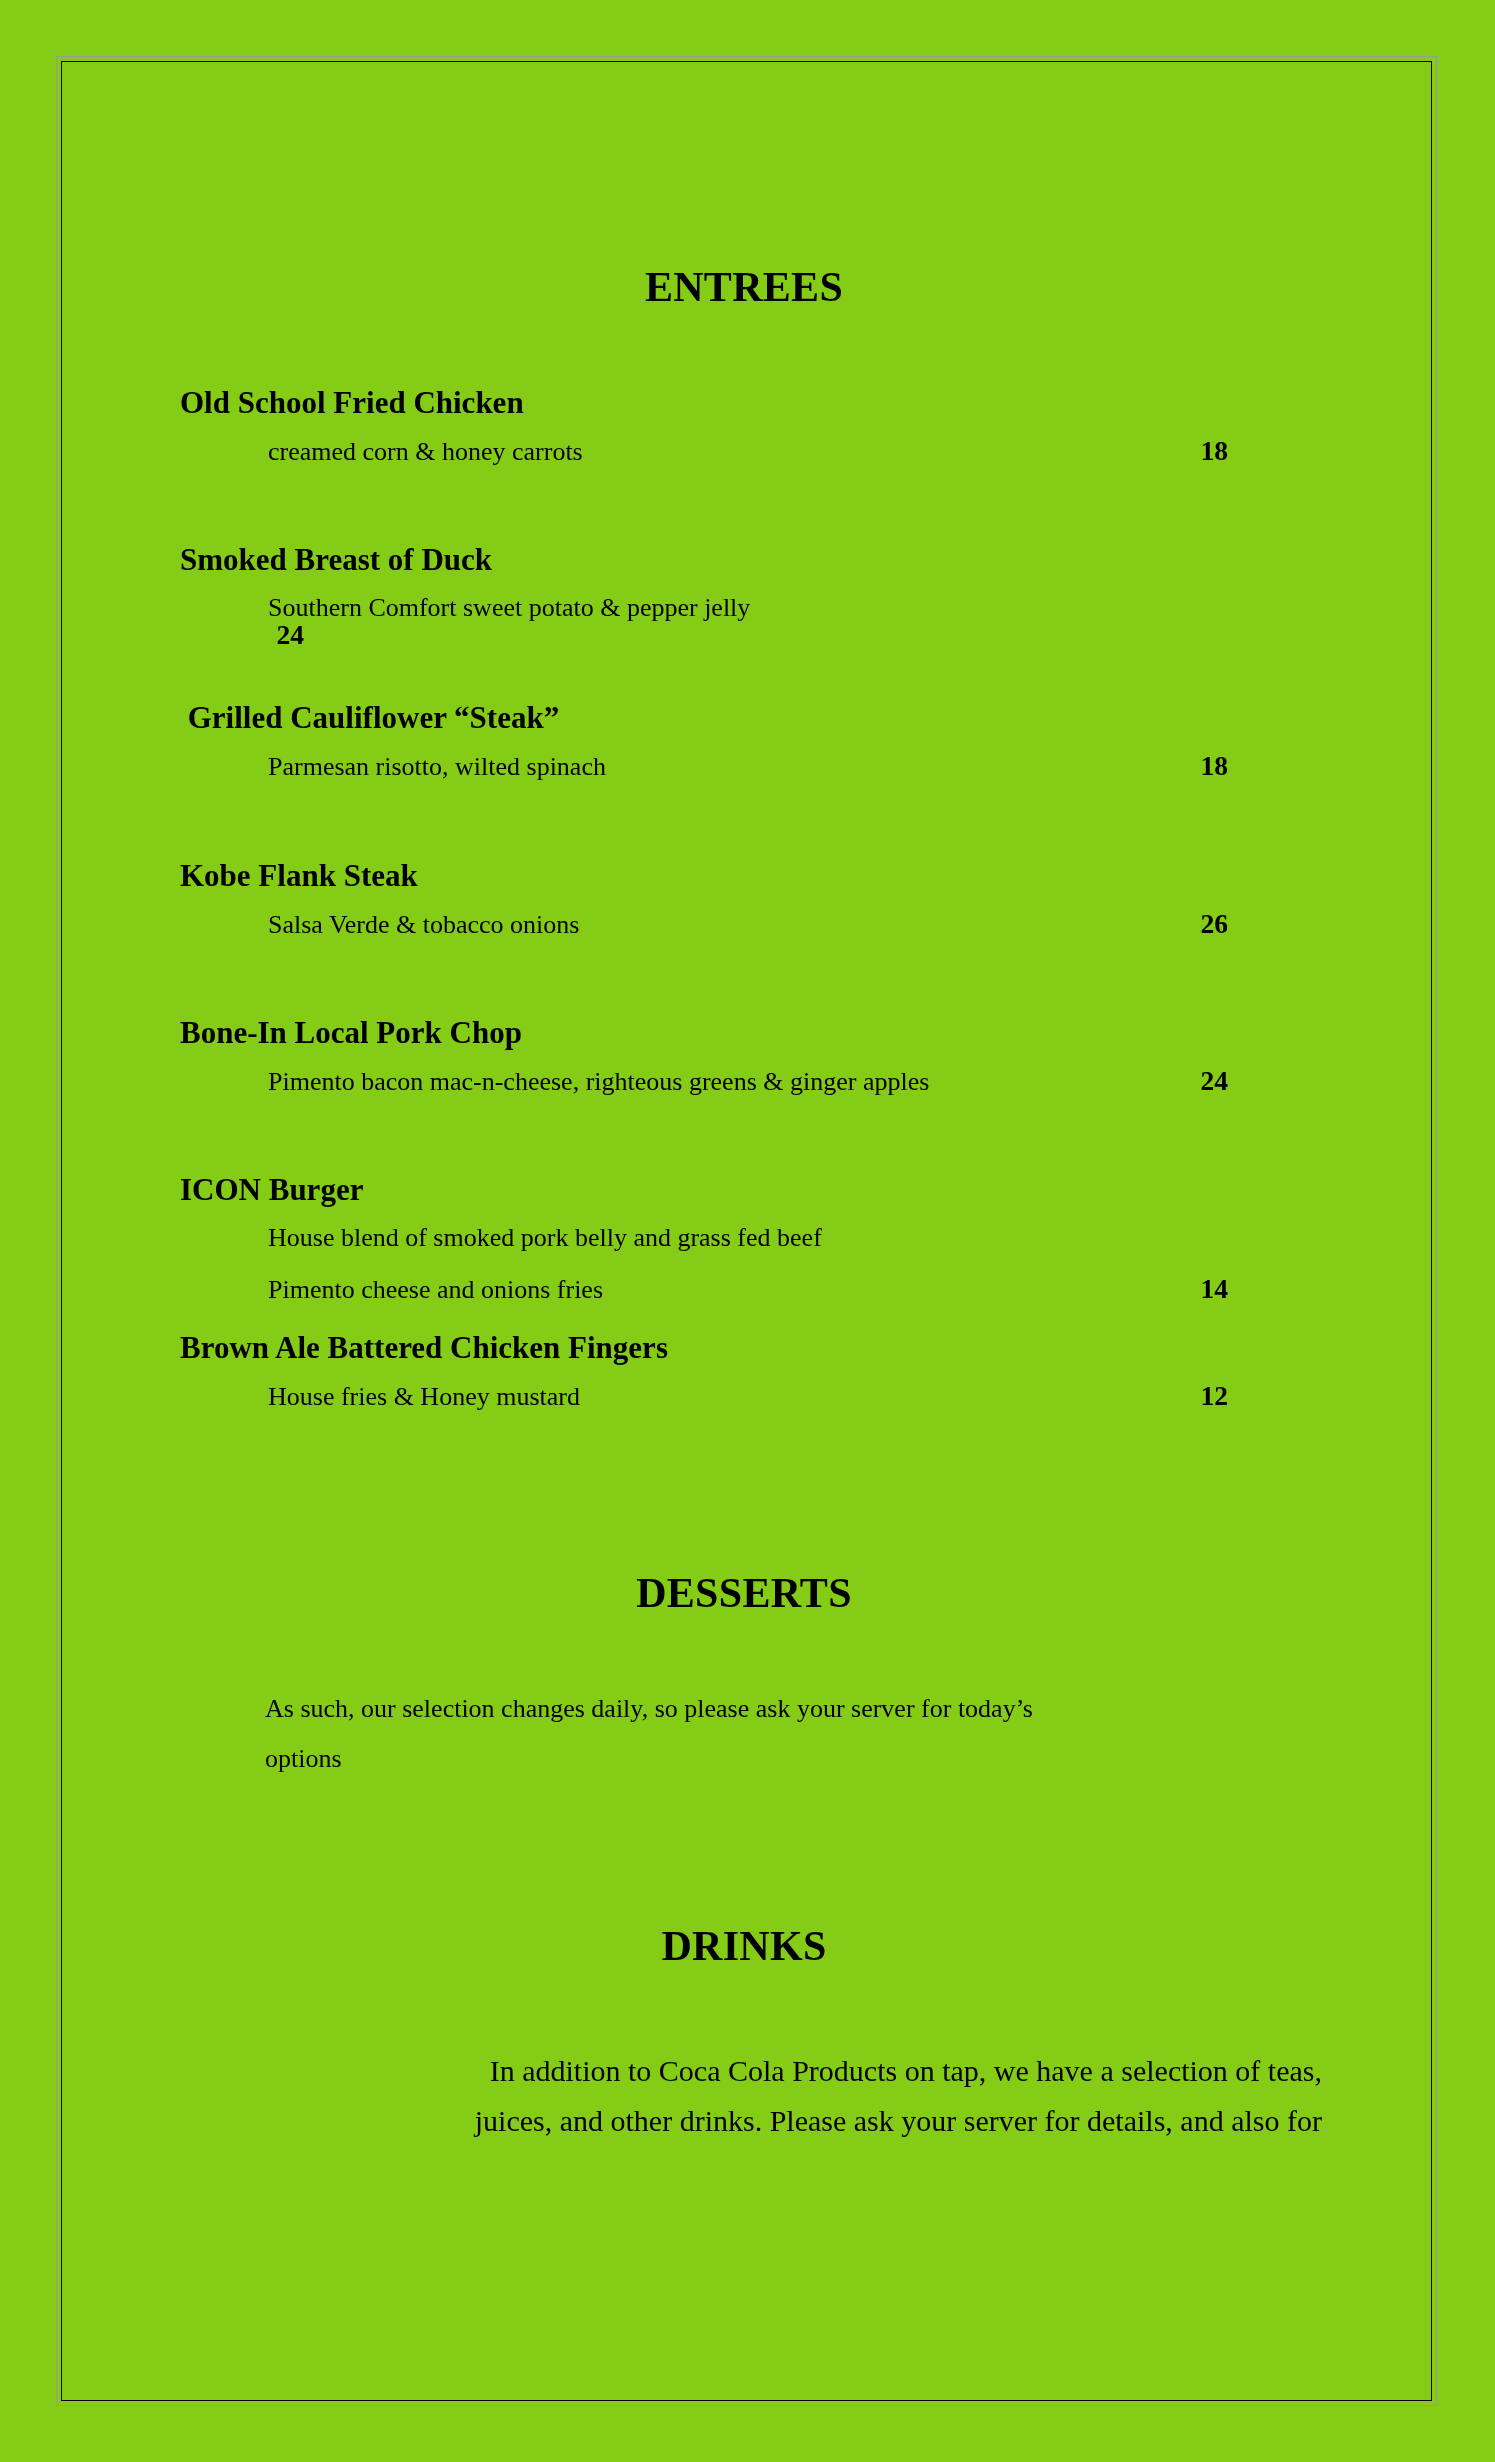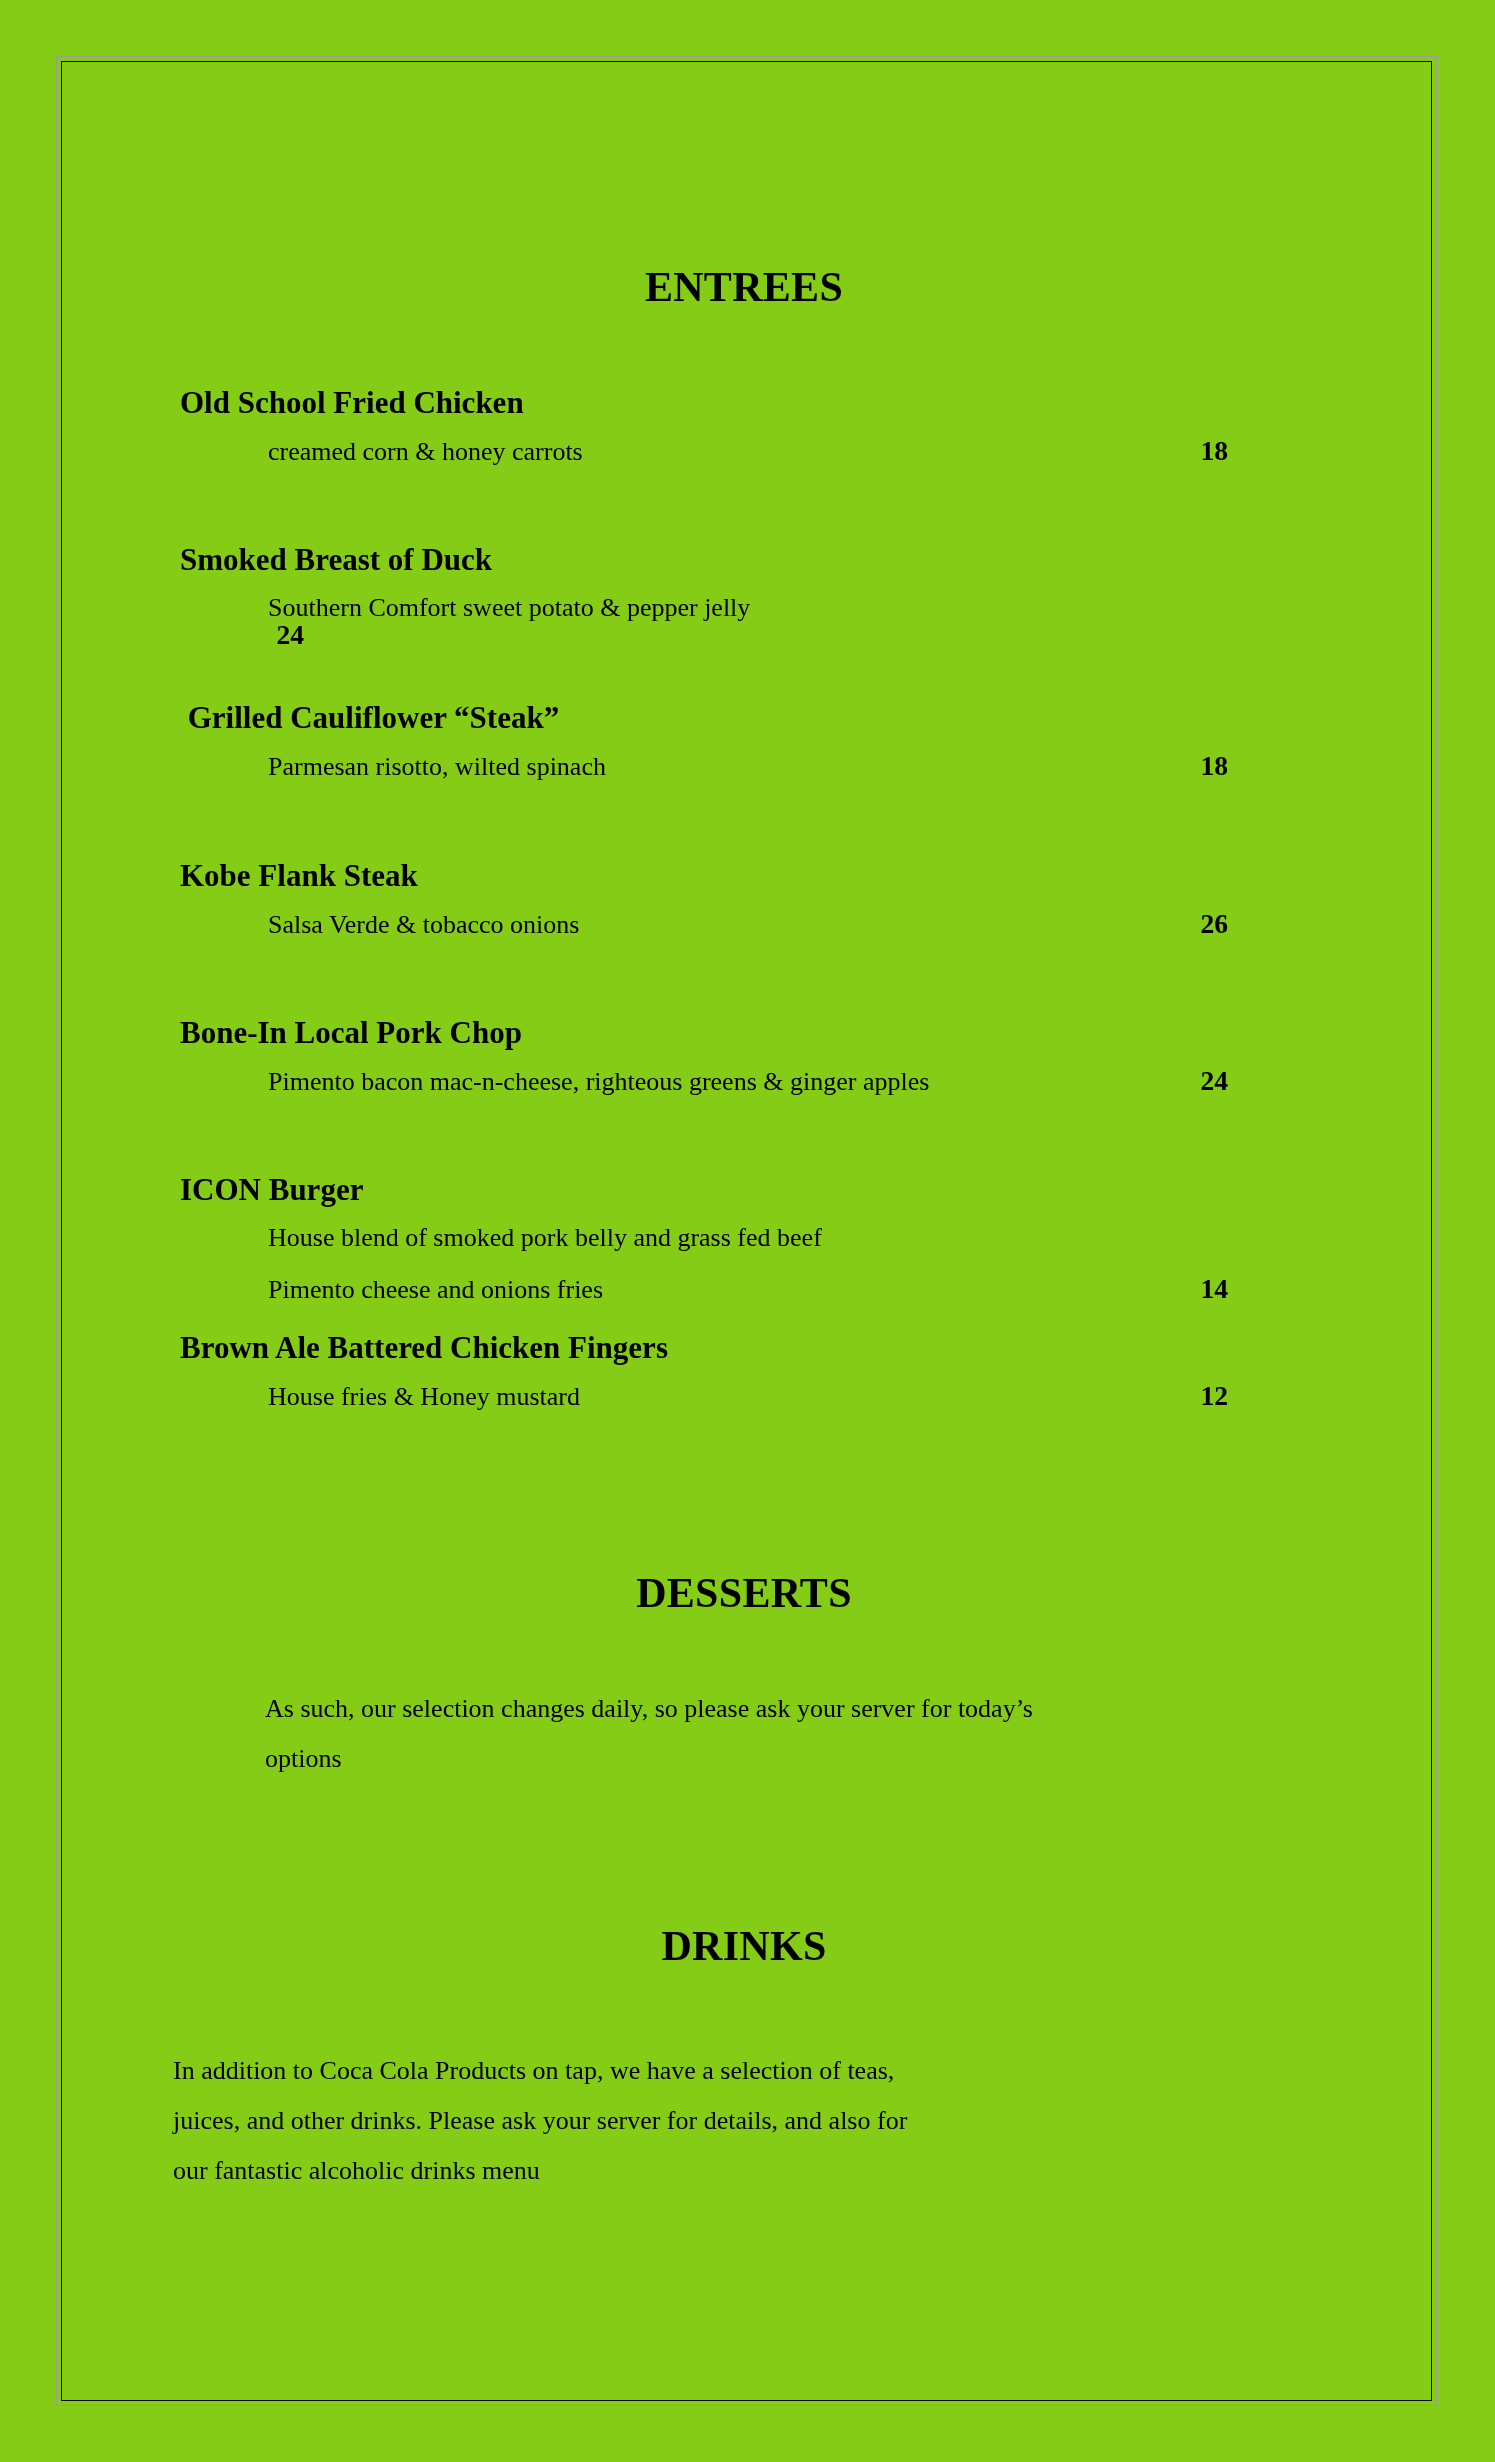"In addition to Coca Cola" .drinks-body { font-size: 26px -> 30px; text-align: left -> right }
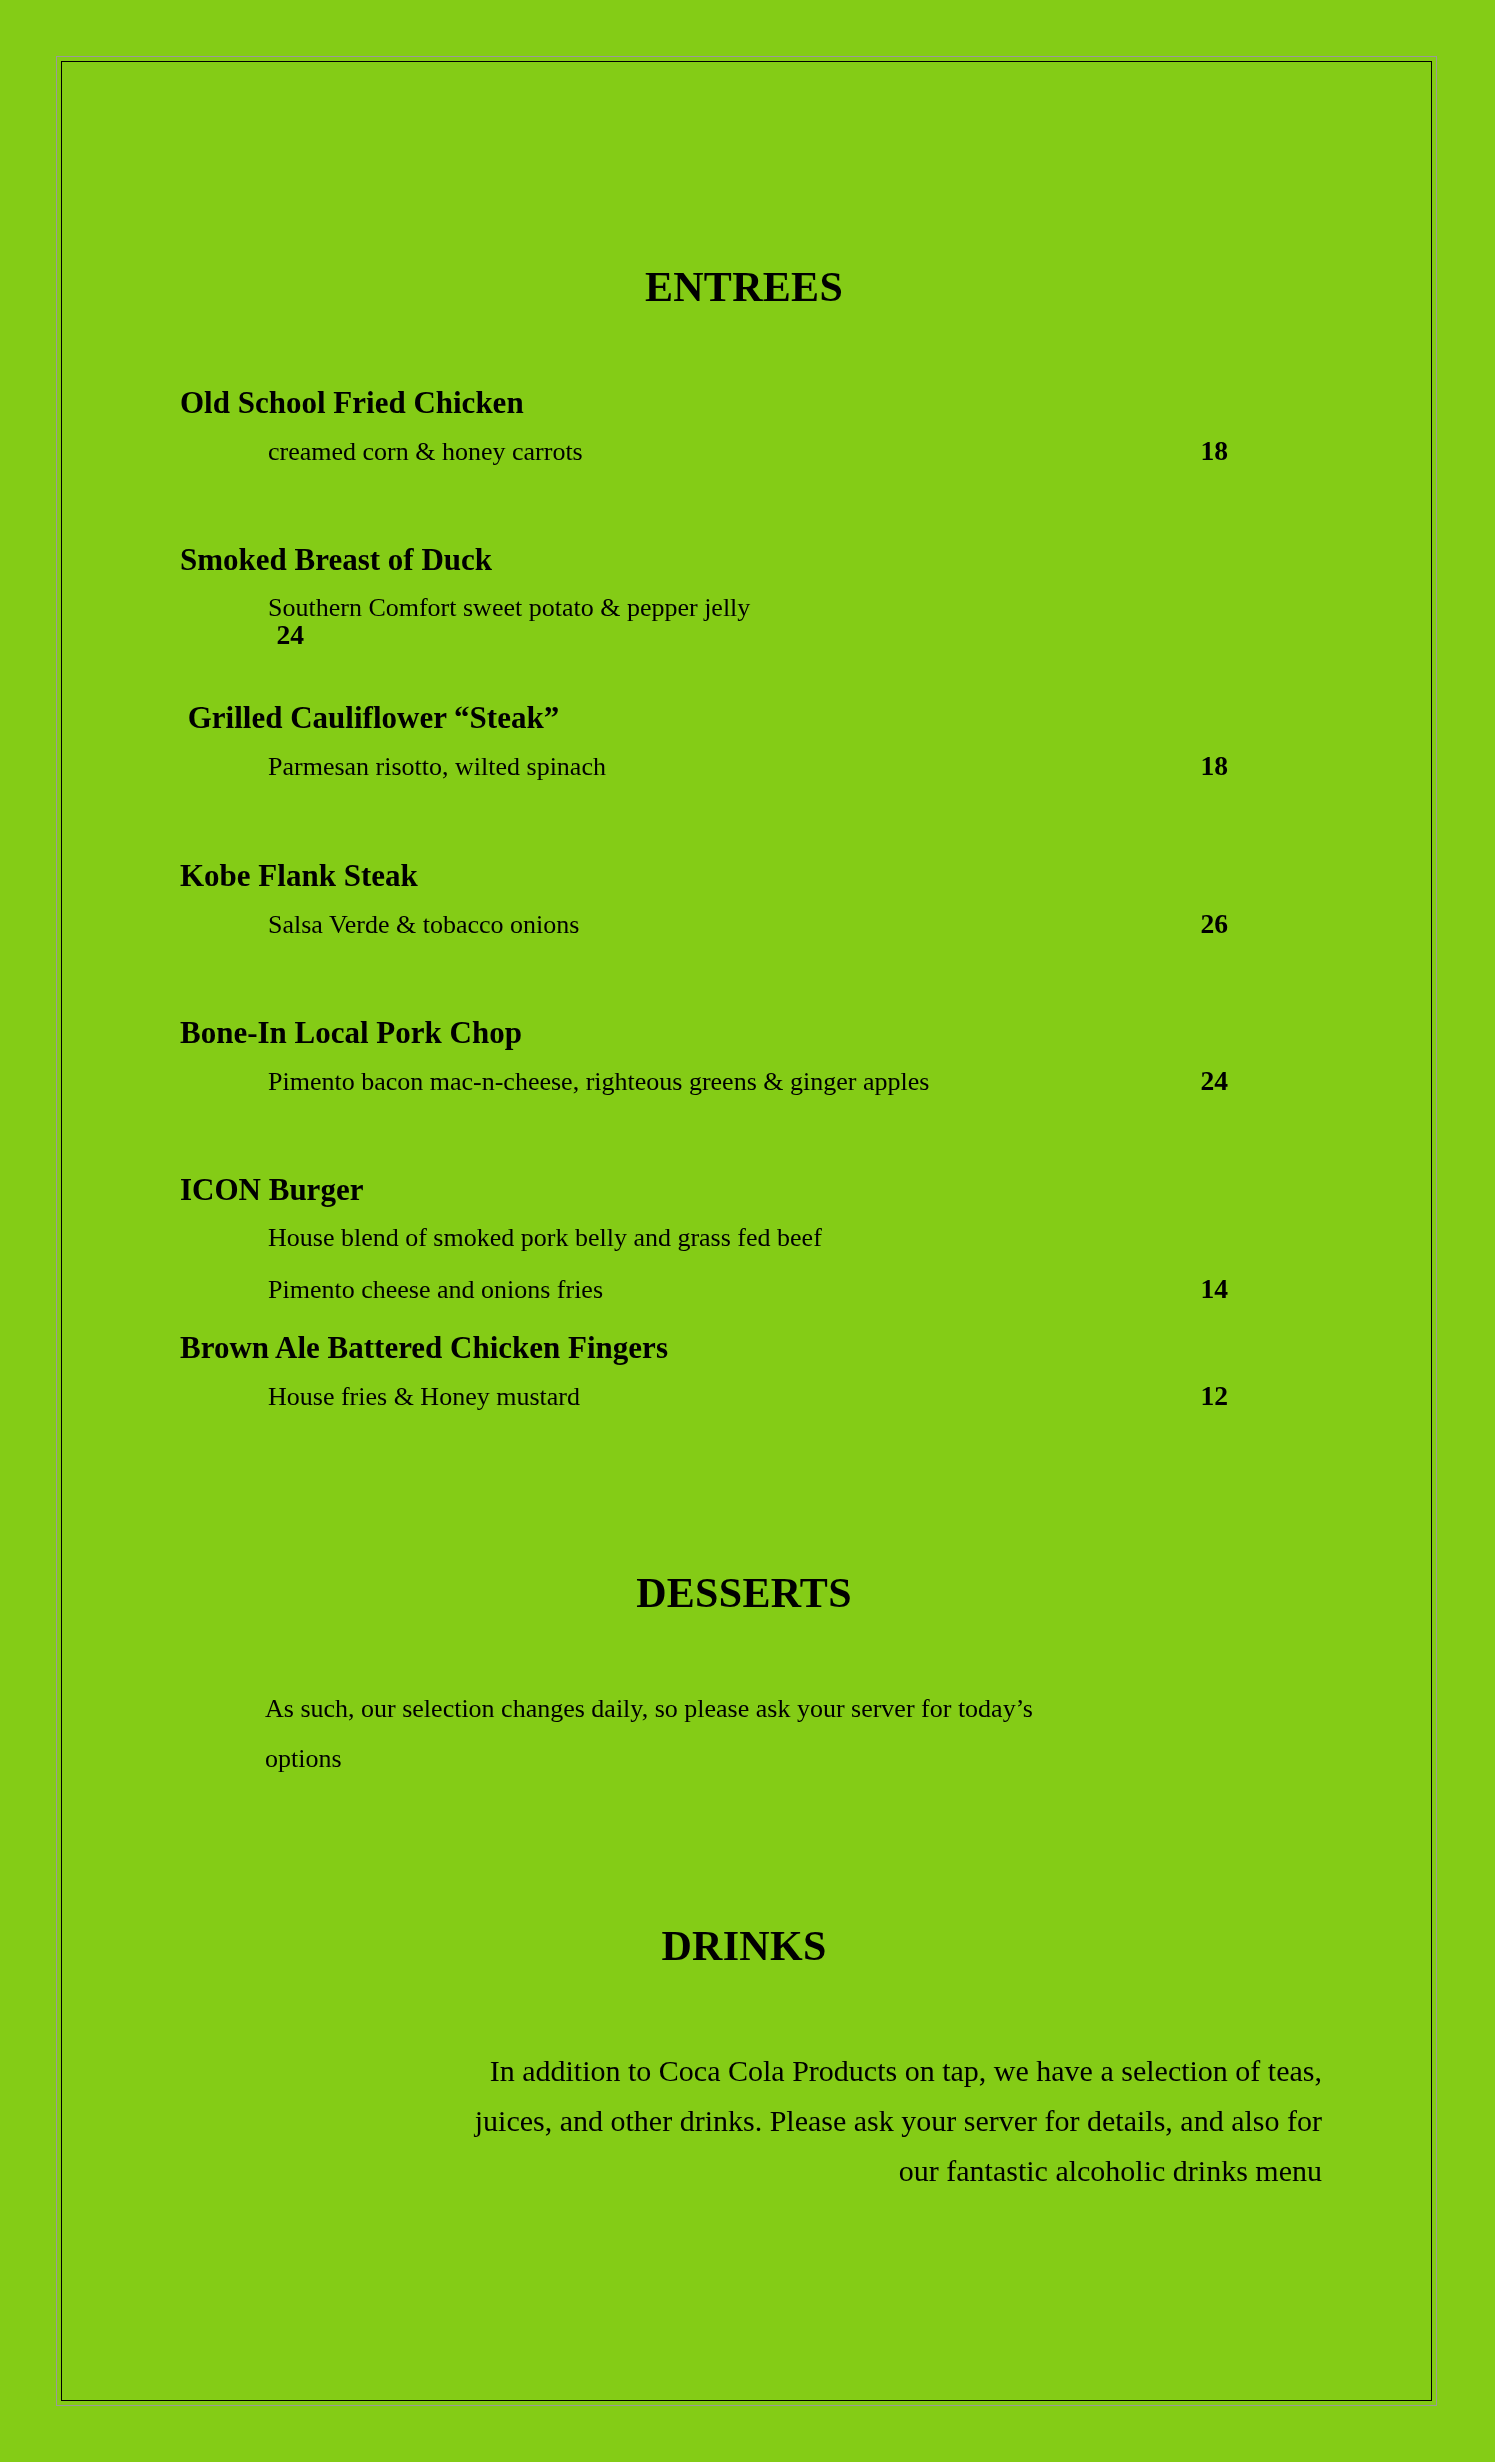"our fantastic alcoholic drinks menu" p { html: <p>our fantastic alcoholic drinks menu</p> -> none }
